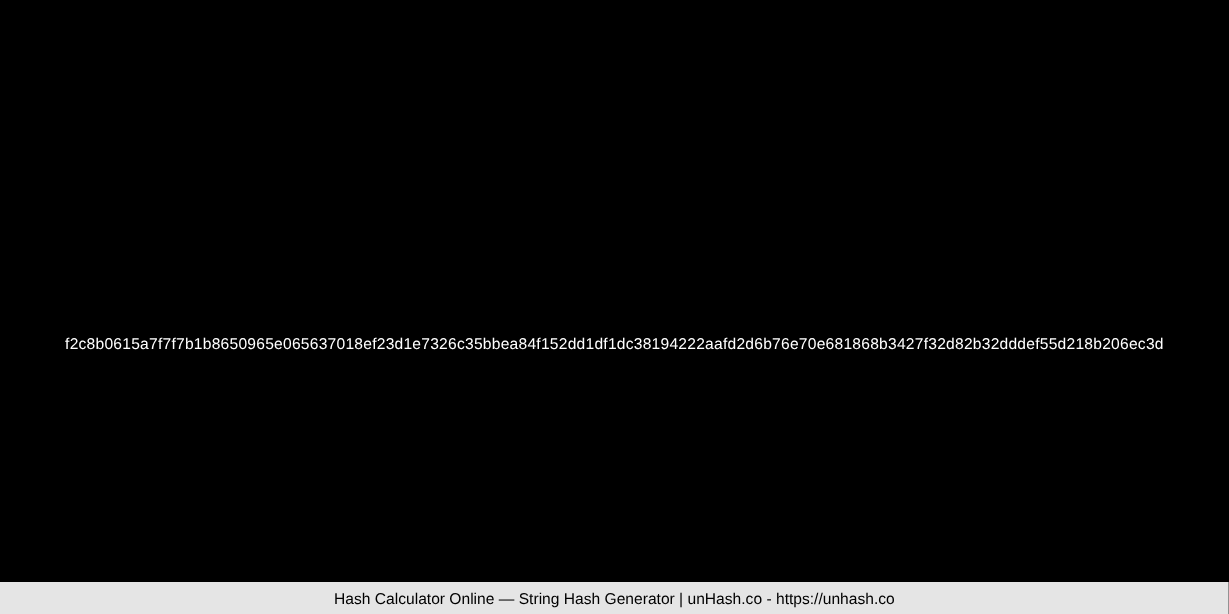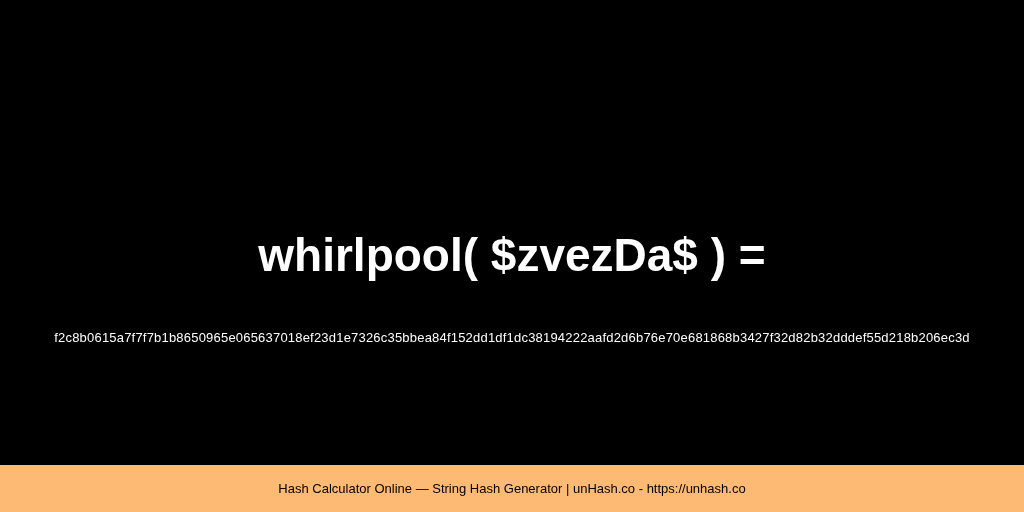"whirlpool( $zvezDa$ ) =" div.expression { html: <div>whirlpool( $zvezDa$ ) =</div> -> none }
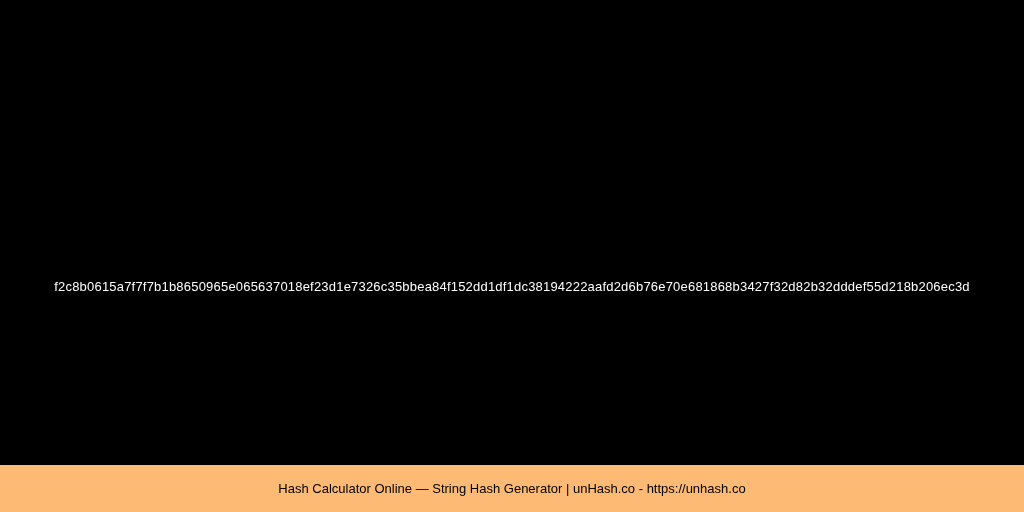"Hash Calculator Online — String" .footer { background: #fdba74 -> #e5e5e5; padding: 16px 0 -> 6px 0 }
